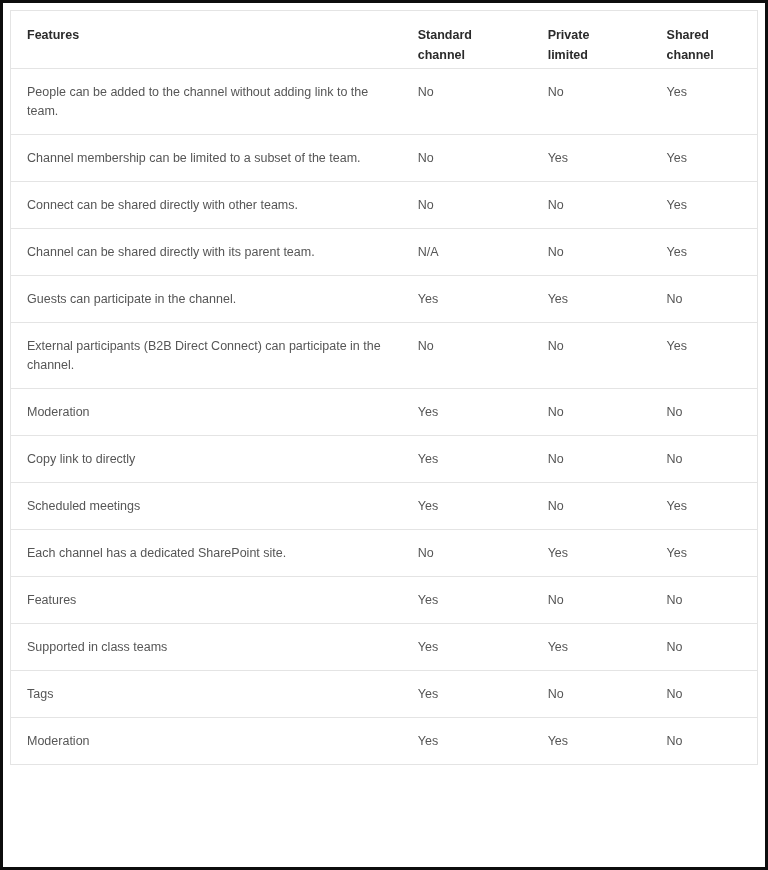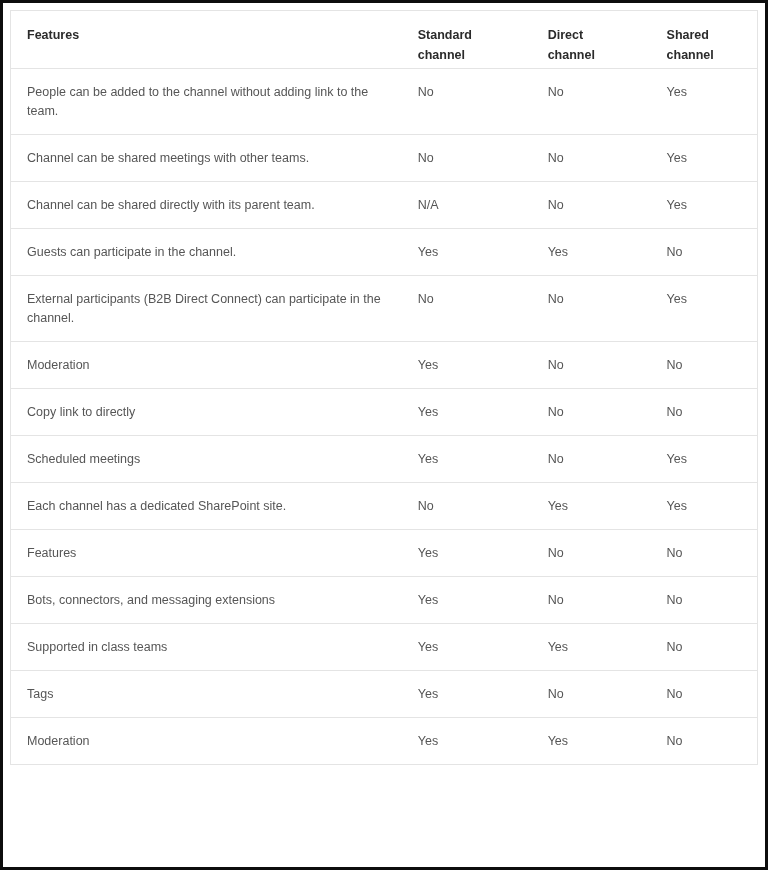"Direct channel" span.hdr-wrap { text: Direct channel -> Private limited }
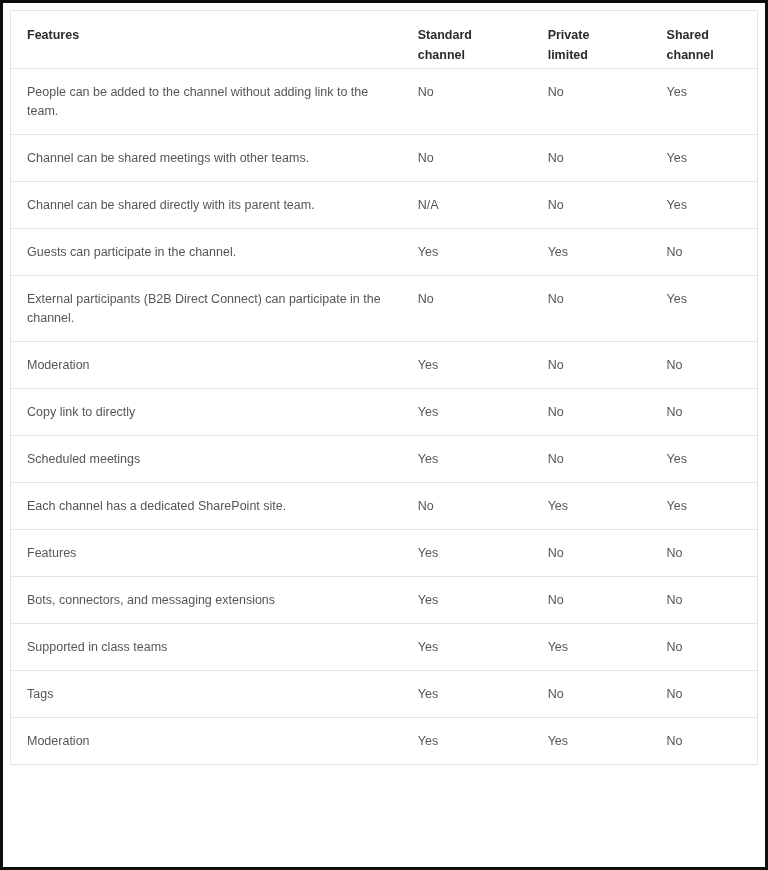"Channel membership can be limited" tr { html: none -> <tr> <td>Channel membership can be limited to a subset of the team.</td> <td>No</td> <td>Yes</td> <td>Yes</td> </tr> }
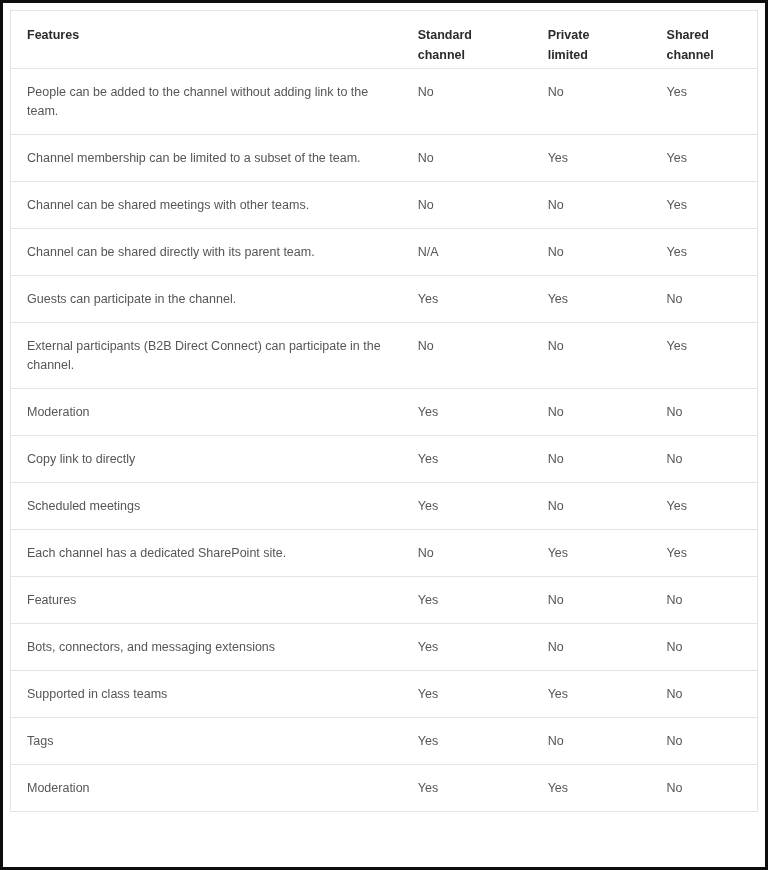"Channel can be shared meetings" td.feature-cell { text: Channel can be shared meetings -> Connect can be shared directly }
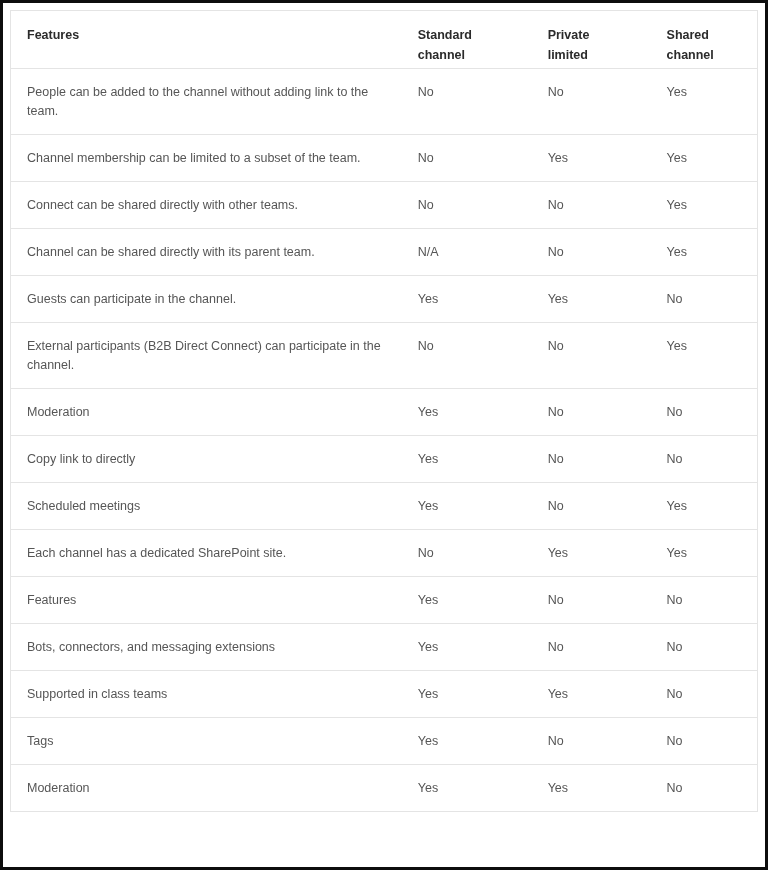"Bots, connectors, and messaging" tr { html: <tr> <td>Bots, connectors, and messaging extensions</td> <td>Yes</td> <td>No</td> <td>No</td> </tr> -> none }
